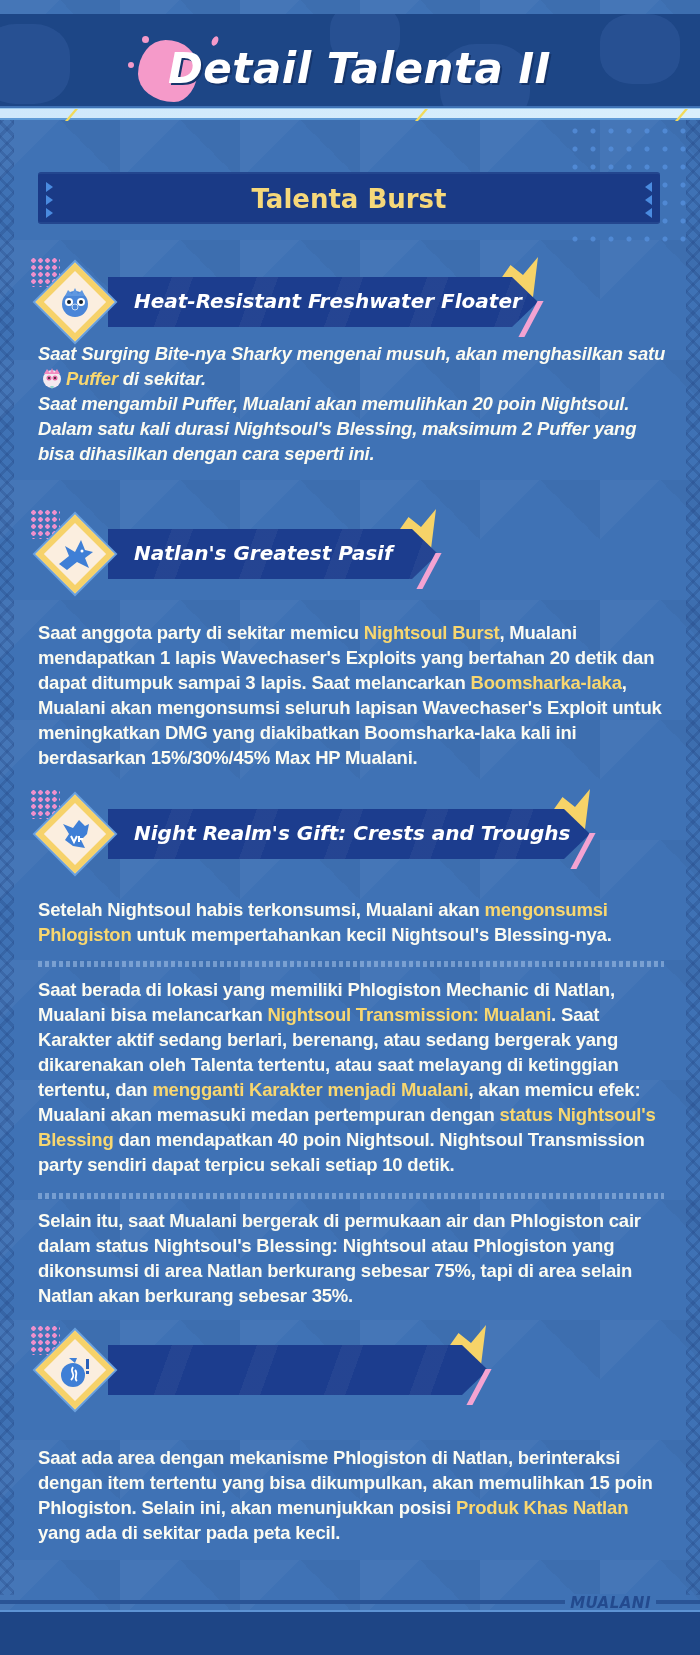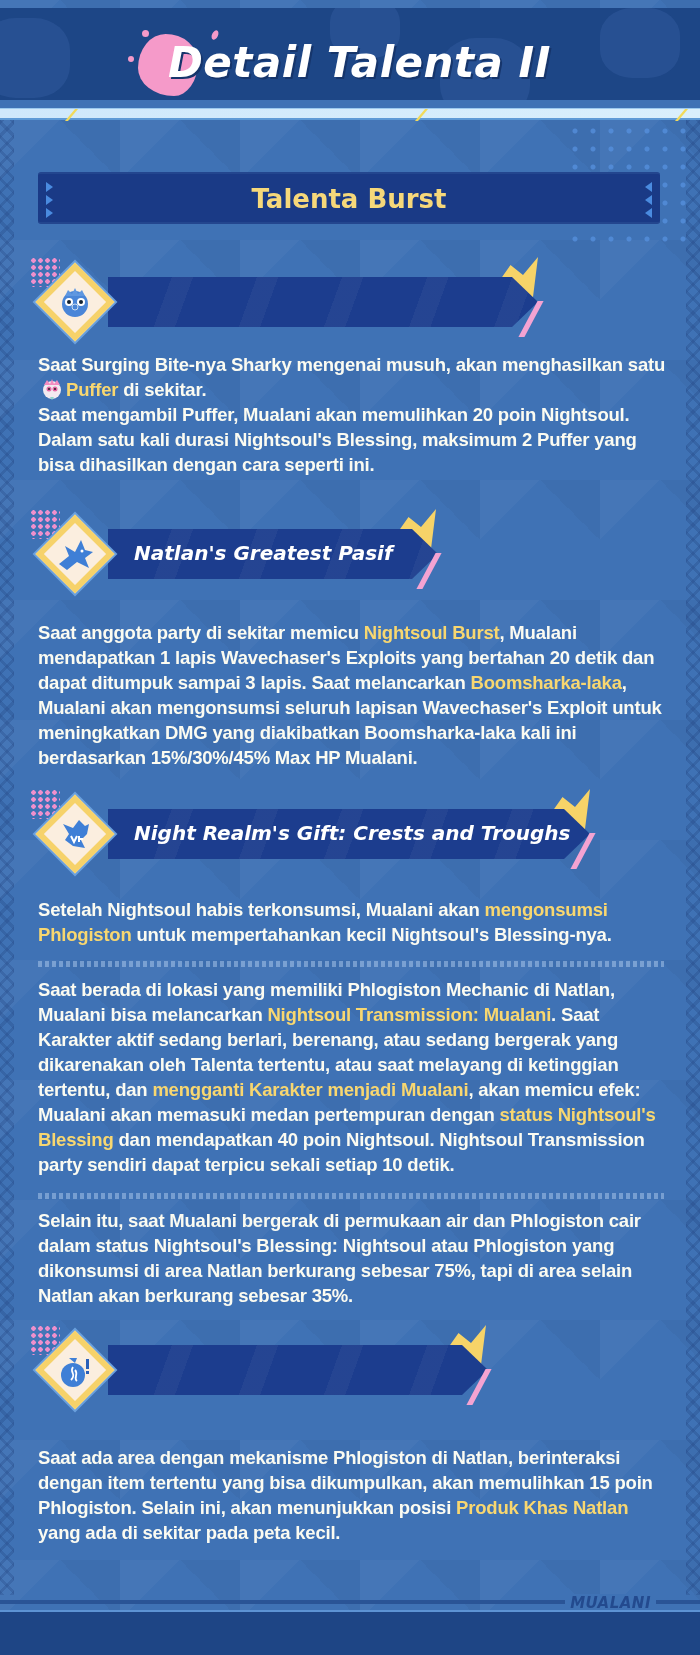"Detail Talenta II" .header { top: 8px -> 14px }
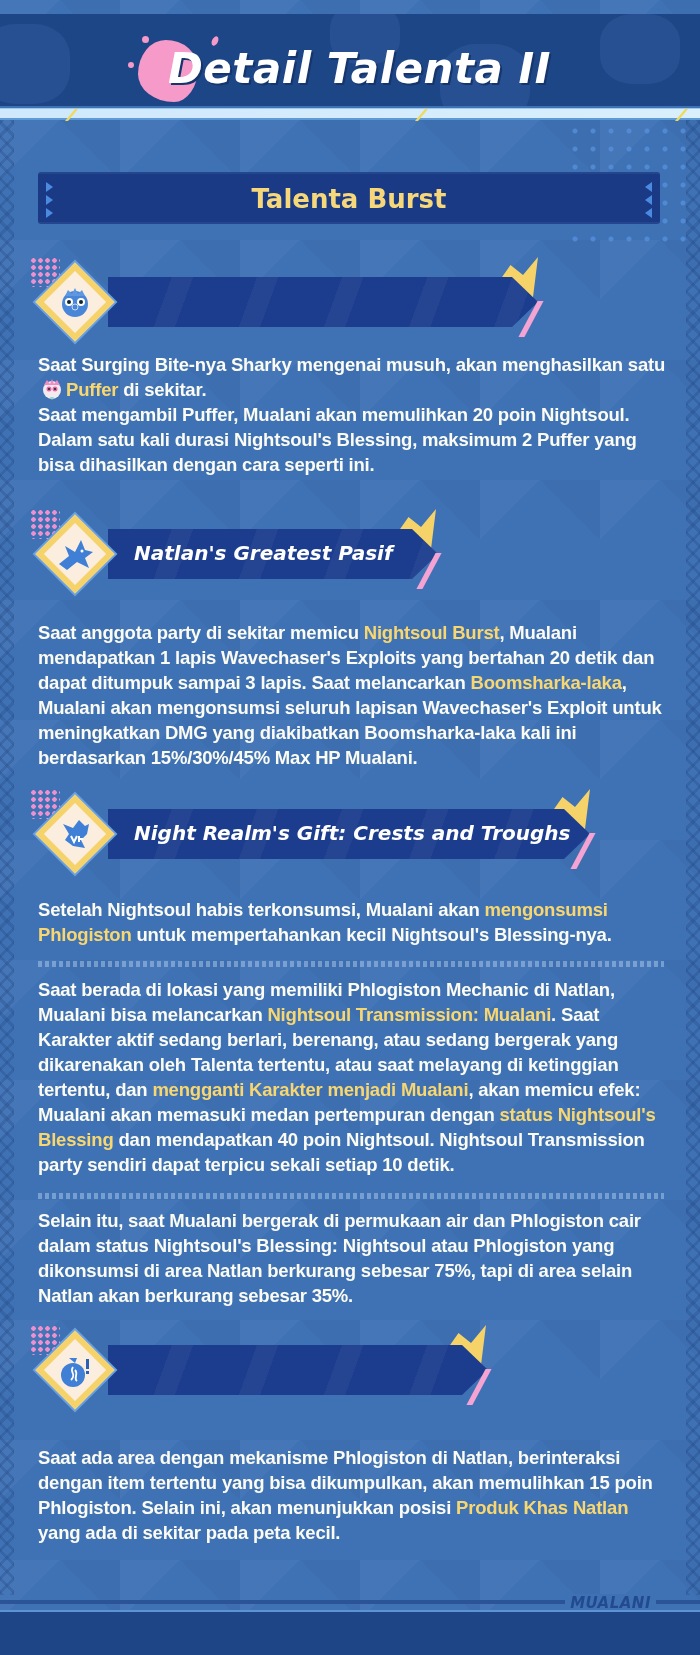"Heat-Resistant Freshwater Floater" div.talent-name { html: none -> <div>Heat-Resistant Freshwater Floater</div> }
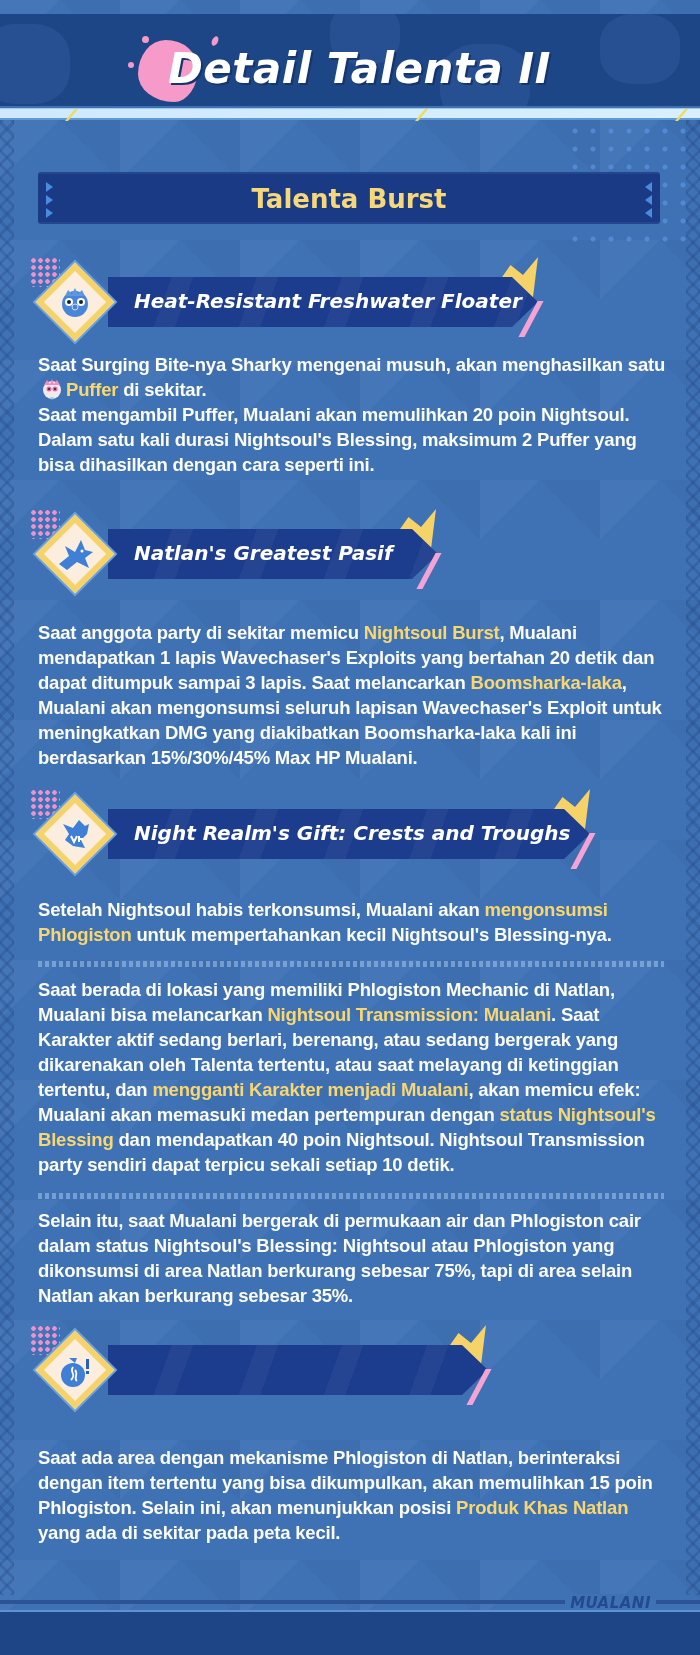"Saat Surging Bite-nya Sharky mengenai" div.para { font-style: none -> italic; top: 352px -> 341px }
